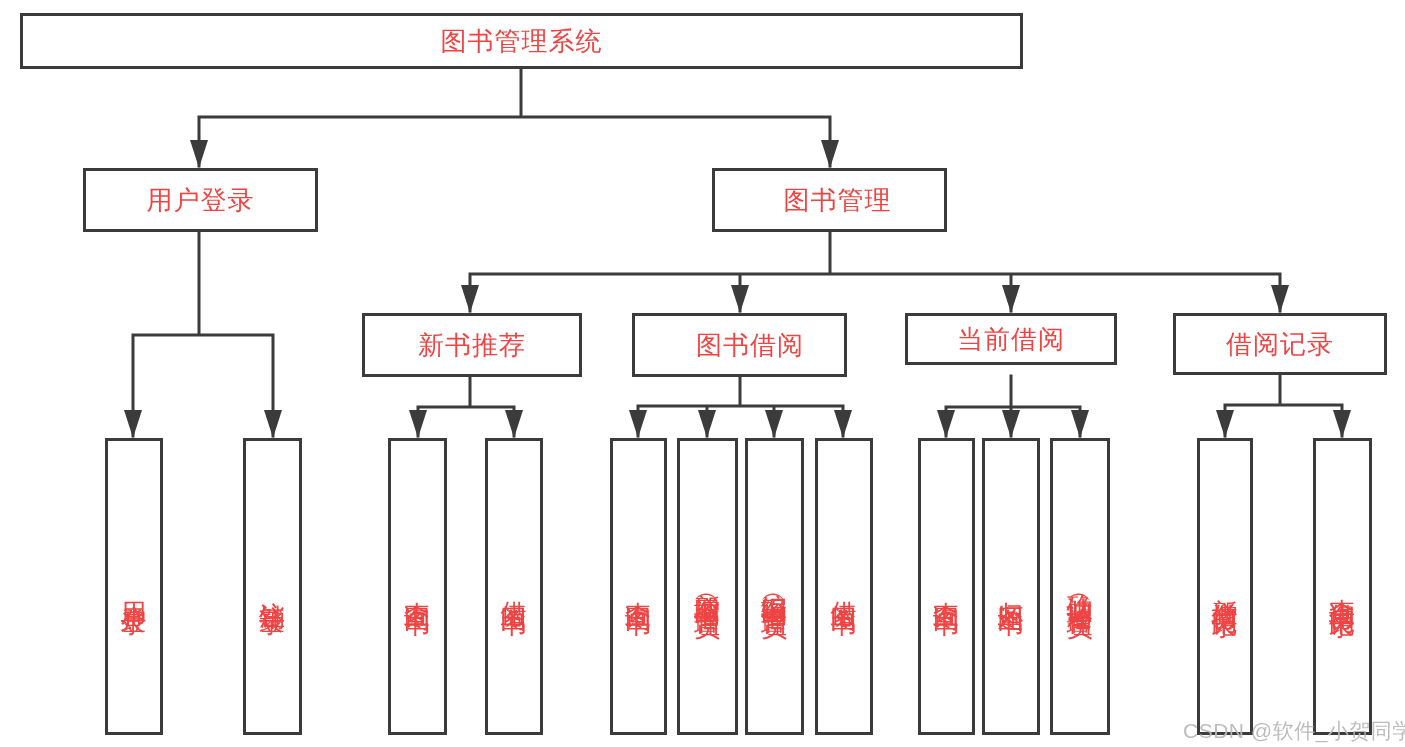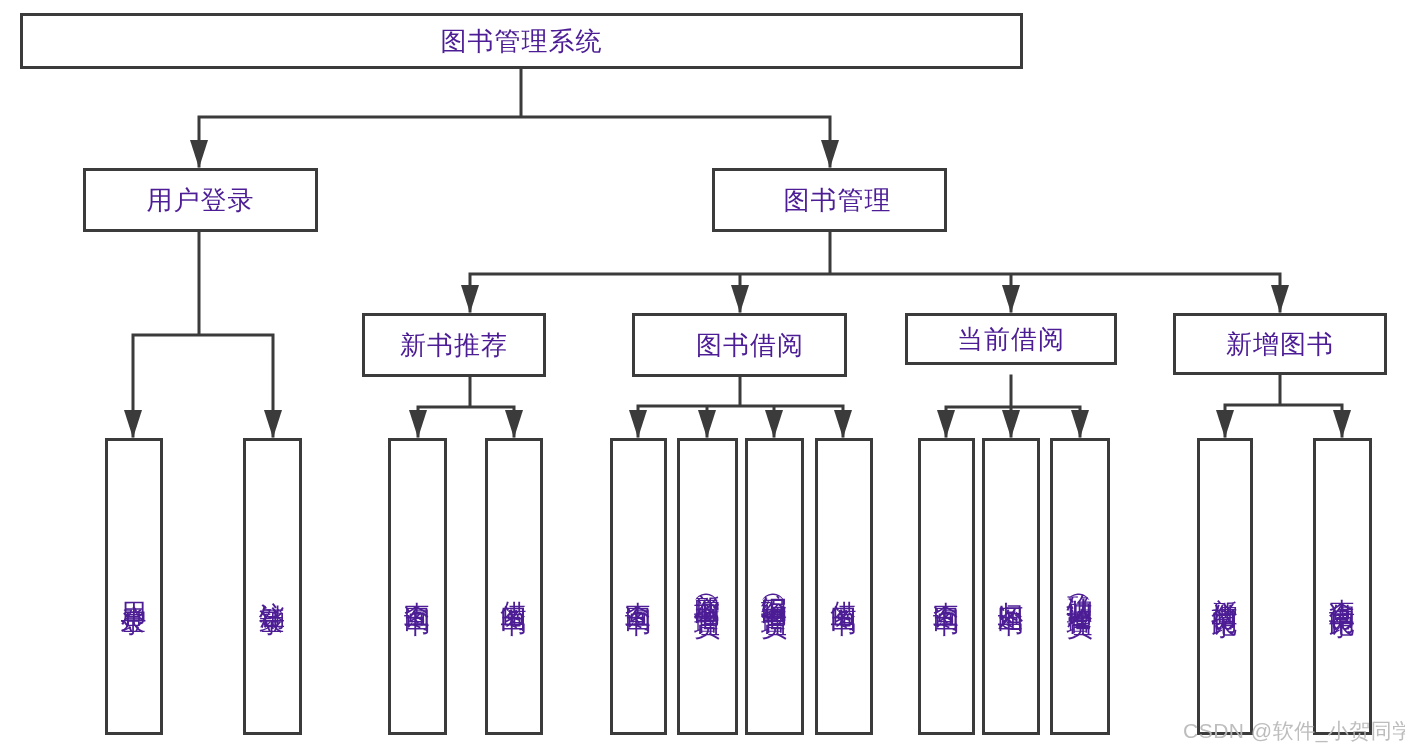"图书管理系统" .node { color: #4c1d95 -> #ef4444 }
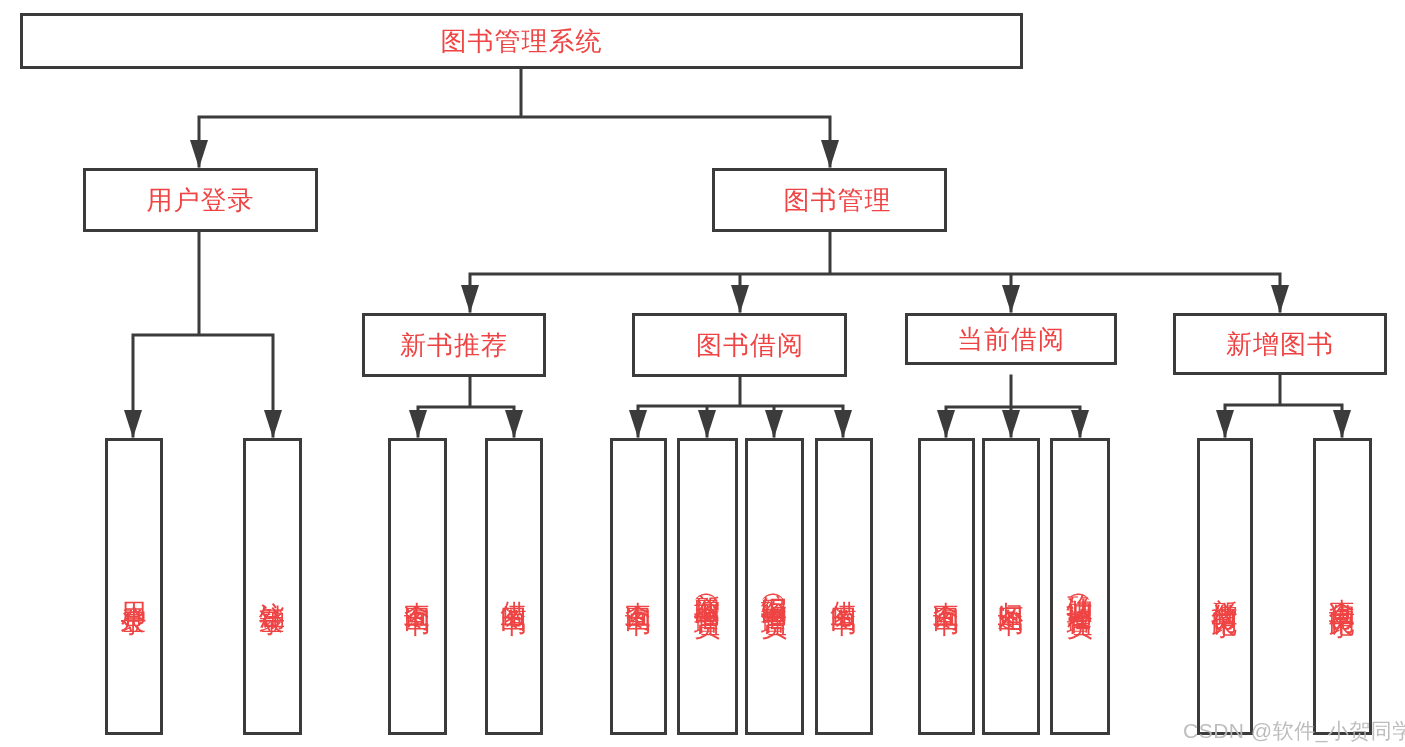"新书推荐" div.node { width: 184px -> 220px }
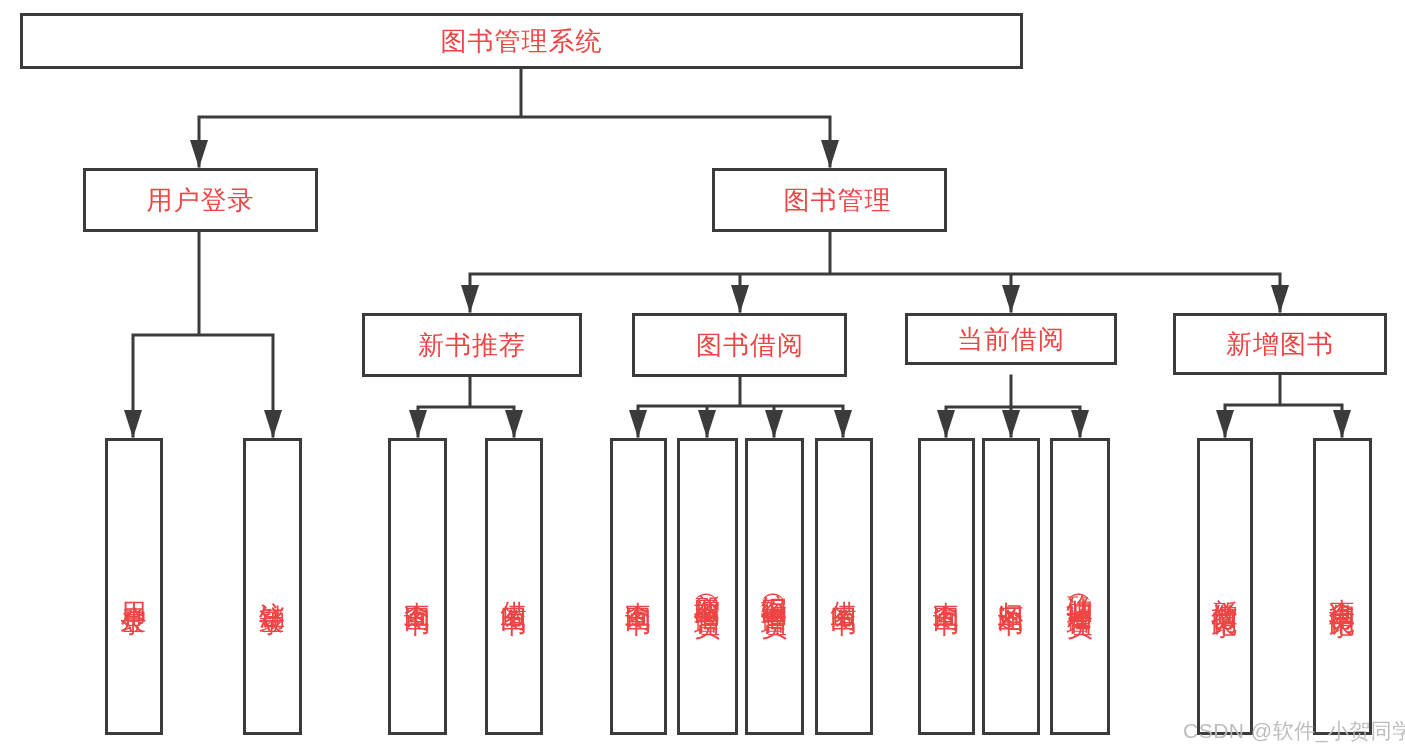"新增图书" span { text: 新增图书 -> 借阅记录 }
